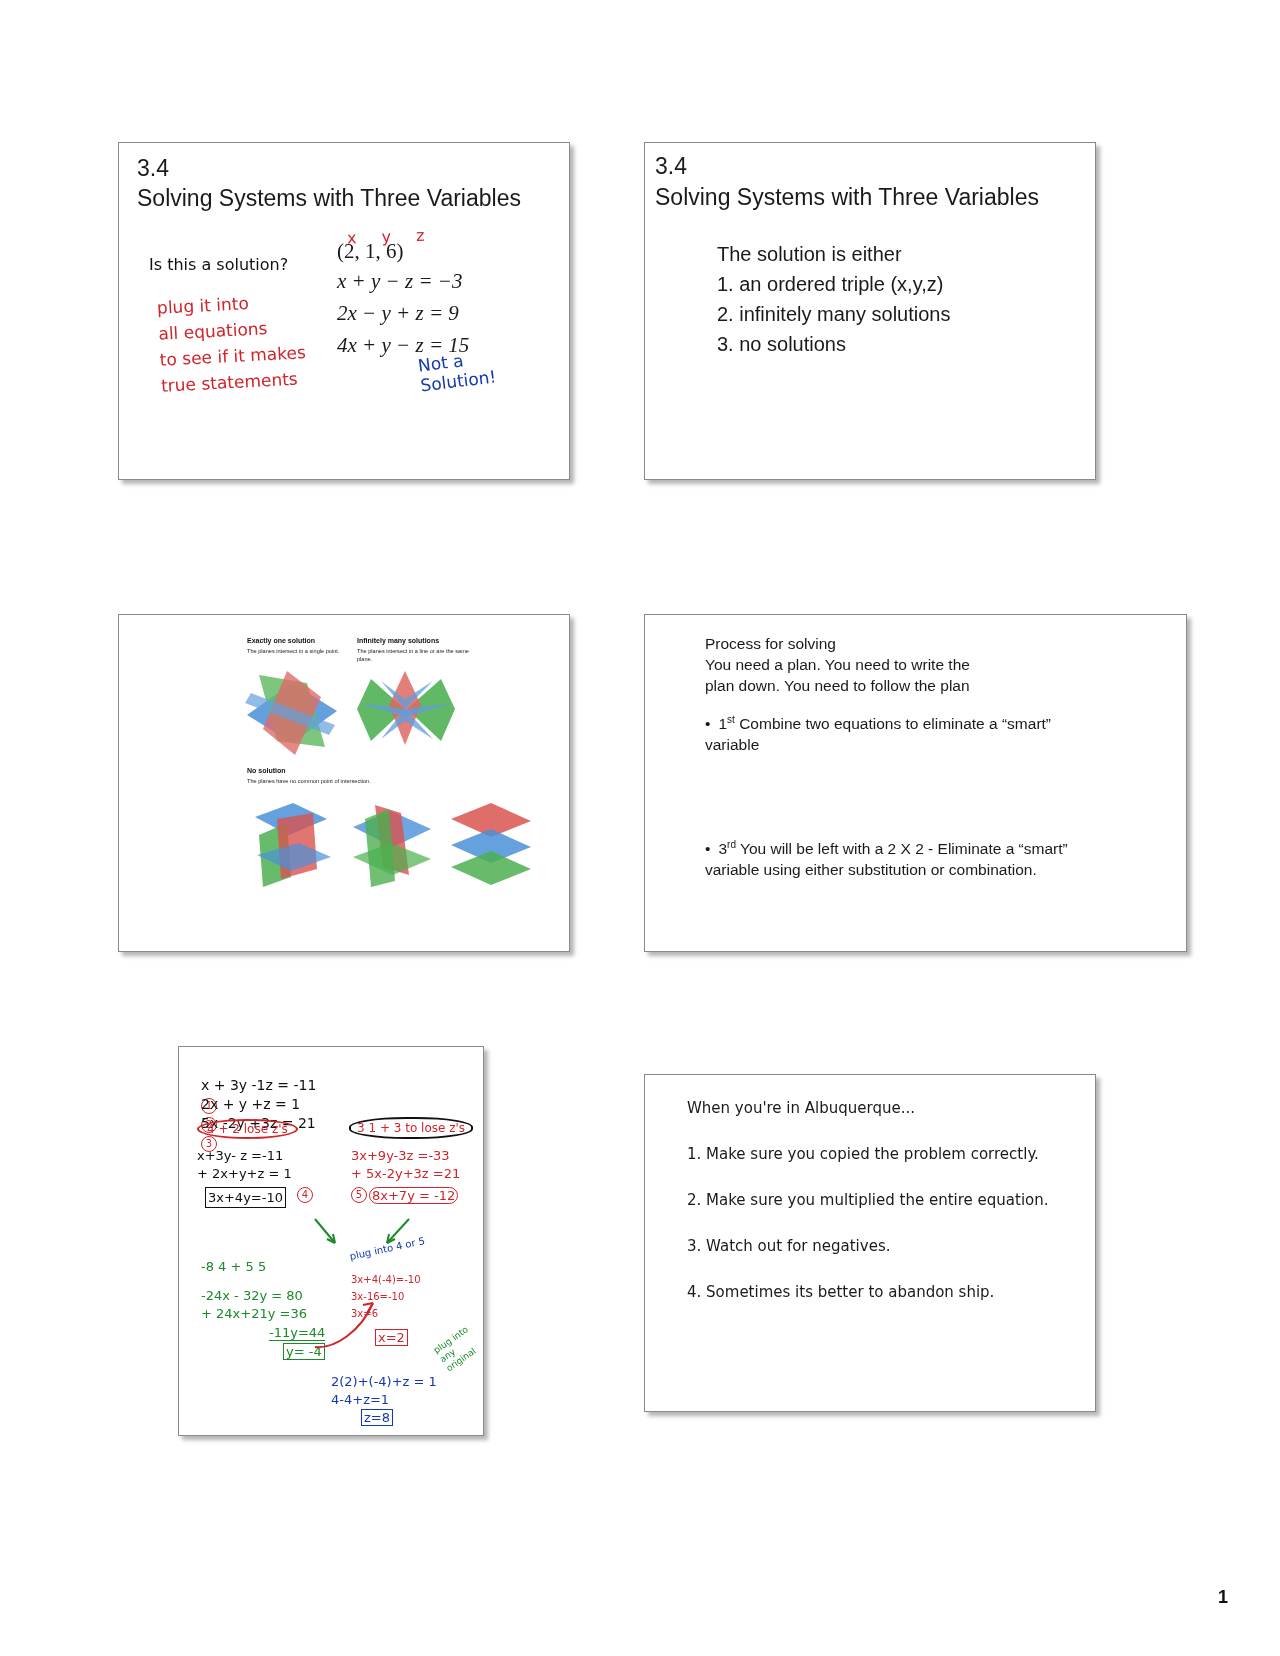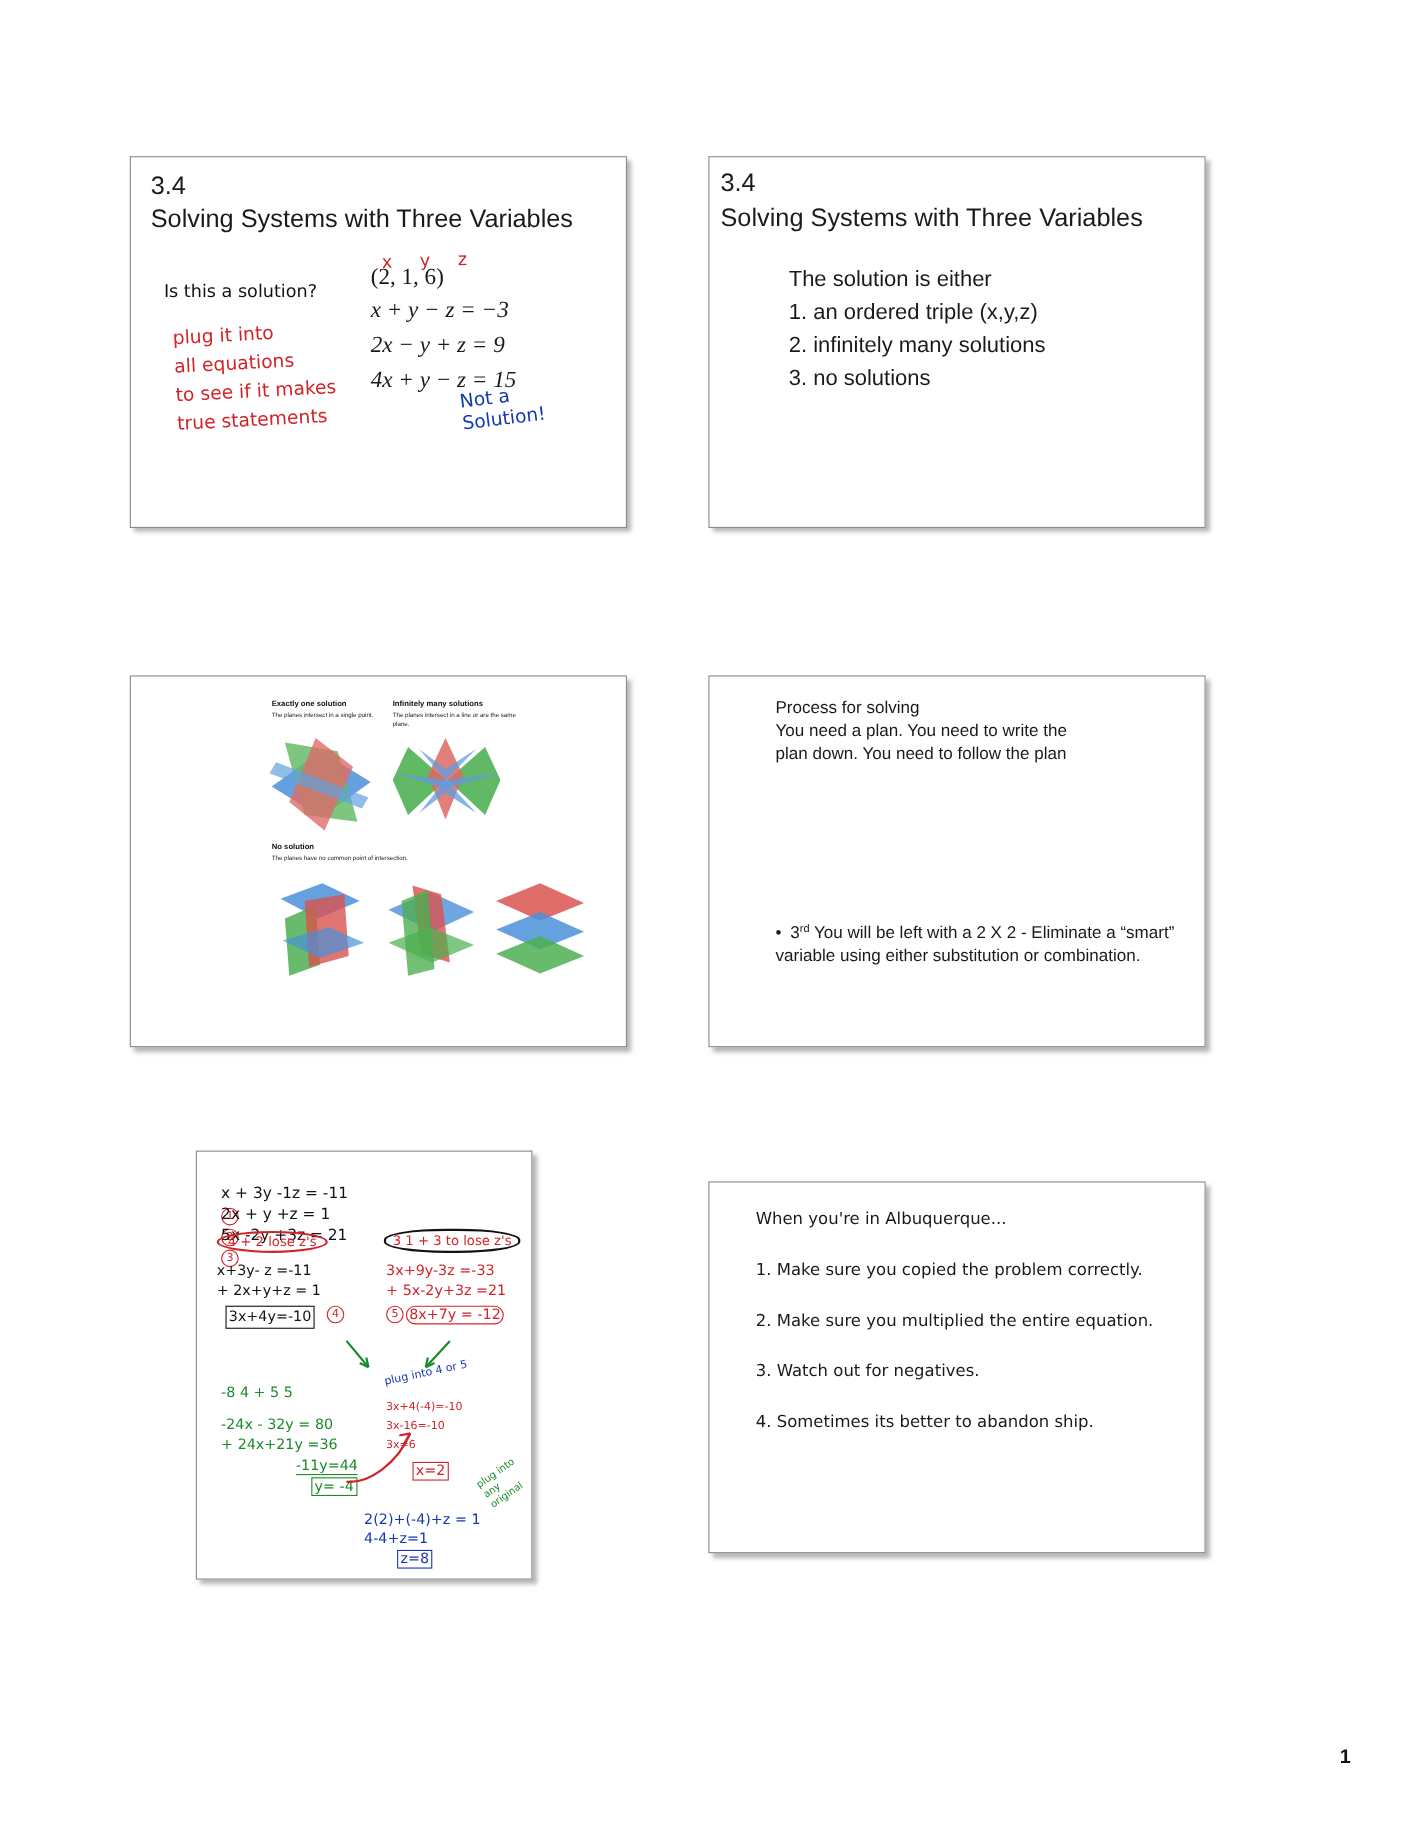"Process for solving" #slide4 { width: 452px -> 543px }
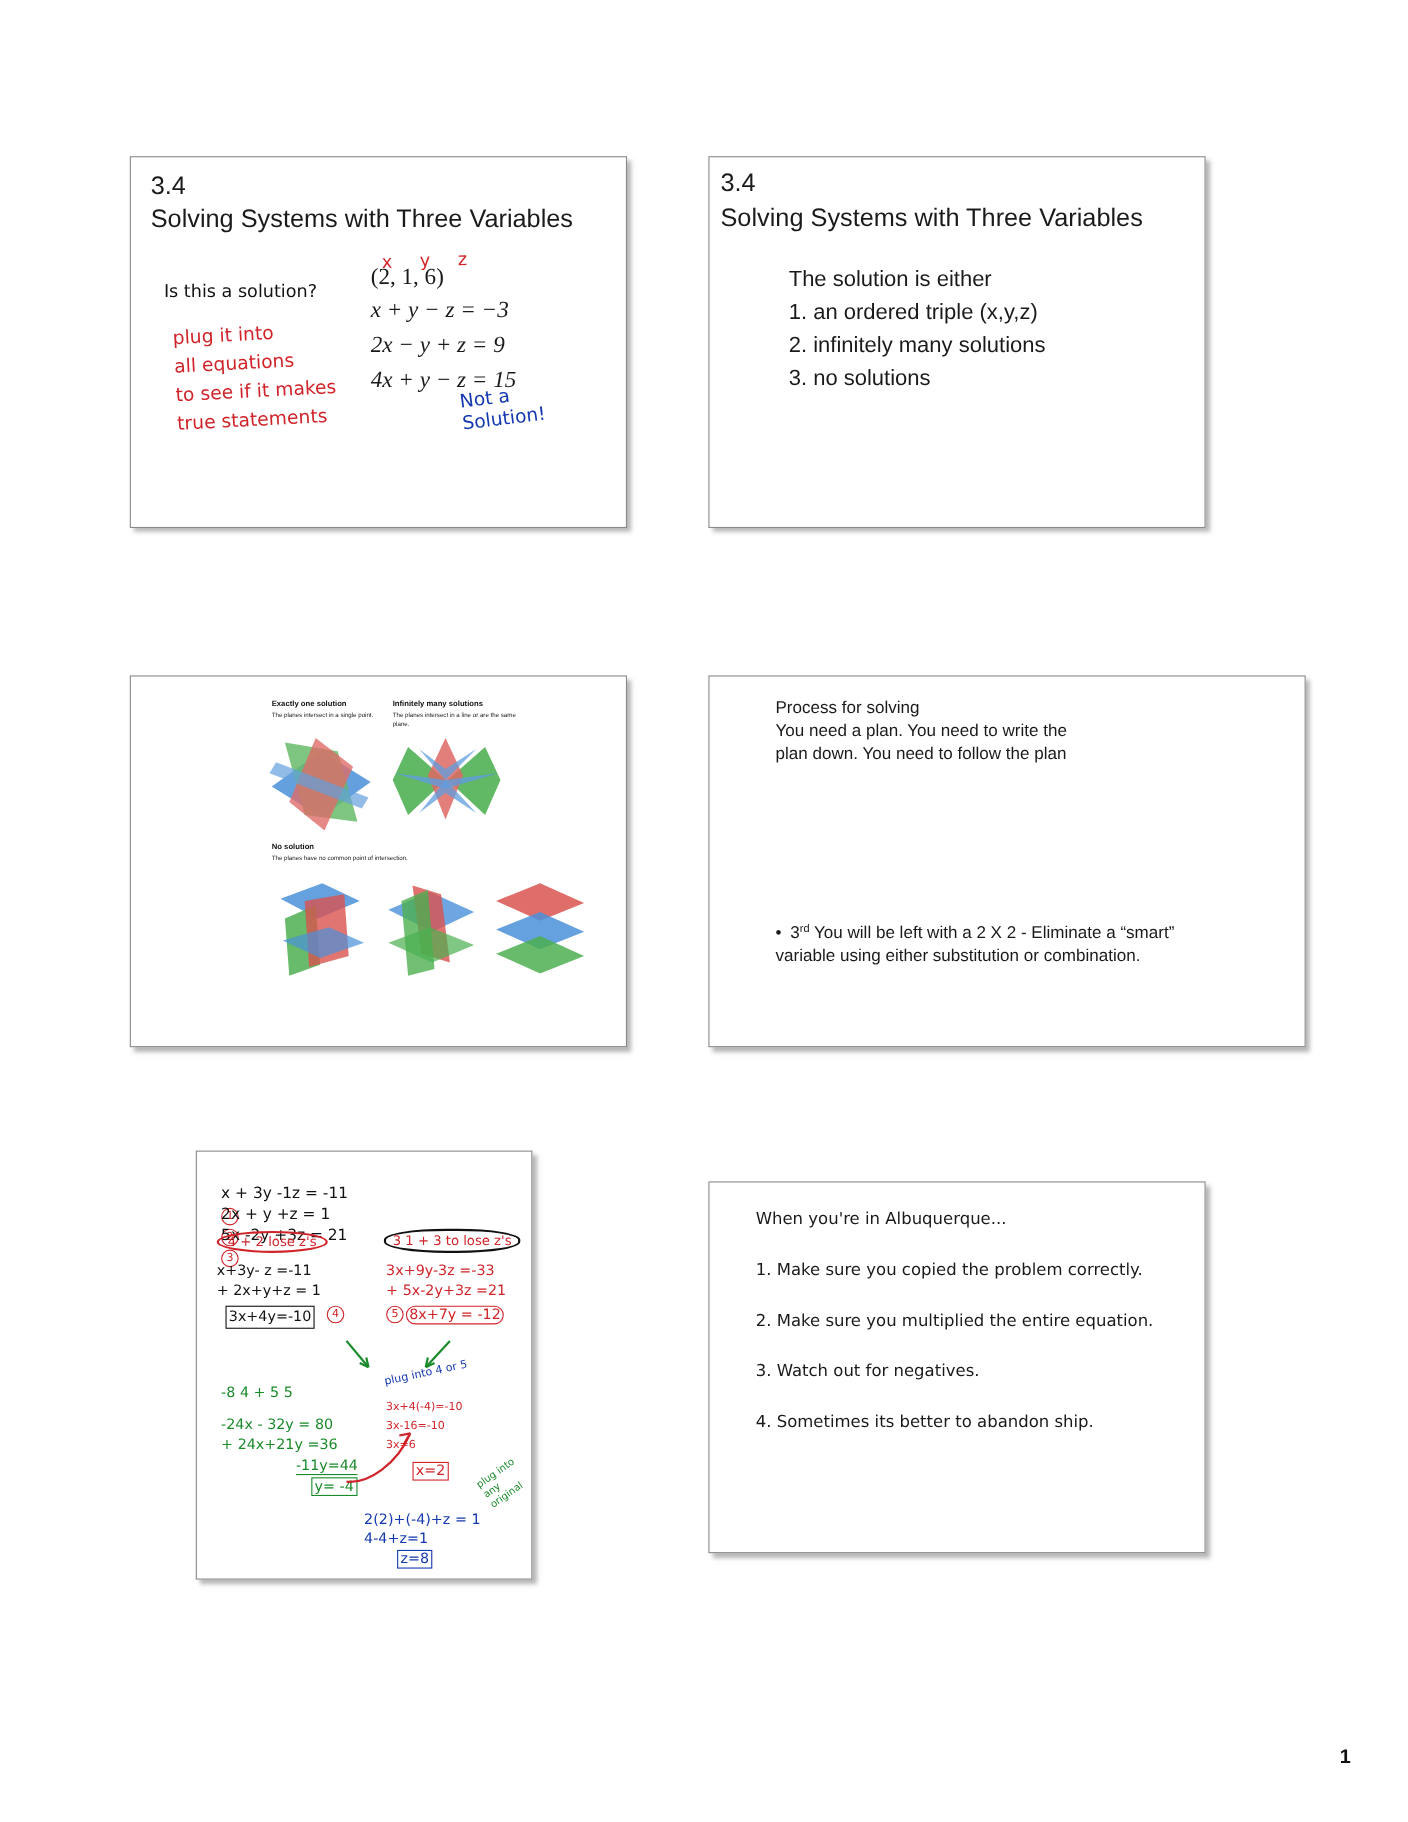"• 1st Combine two equations" div.s4-item { html: none -> <div> <span>•</span><span>1</span><sup>st</sup><span> Combine two equations to eliminate a “smart” variable</span> </div> }
